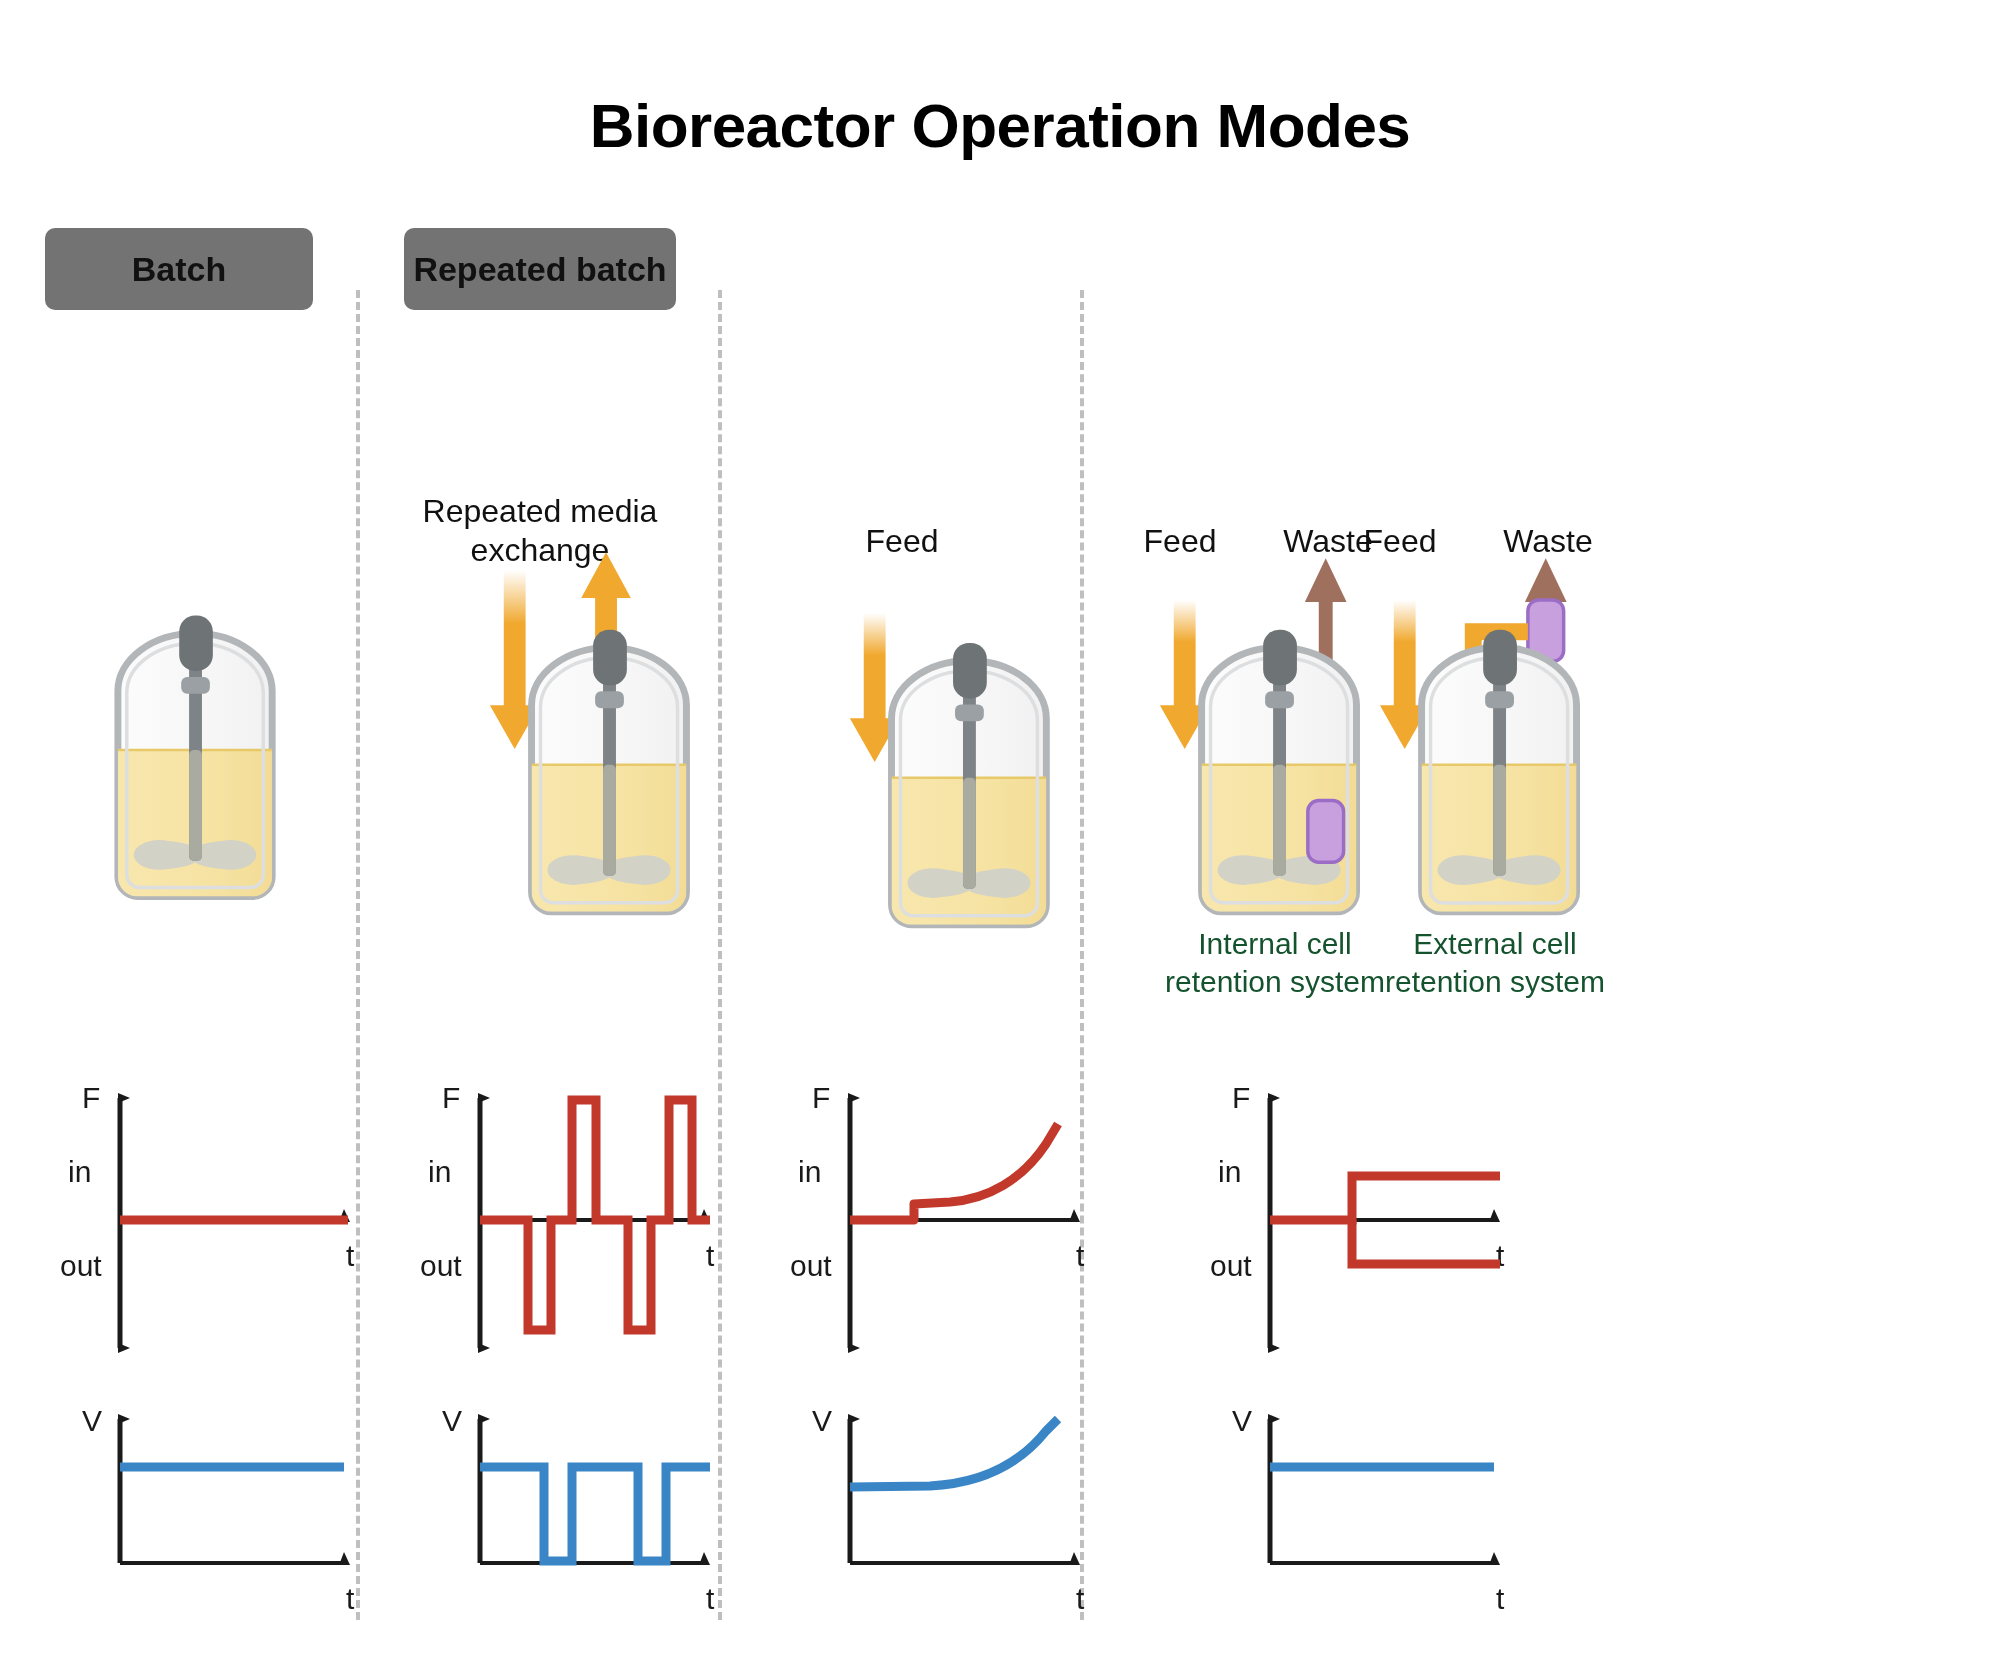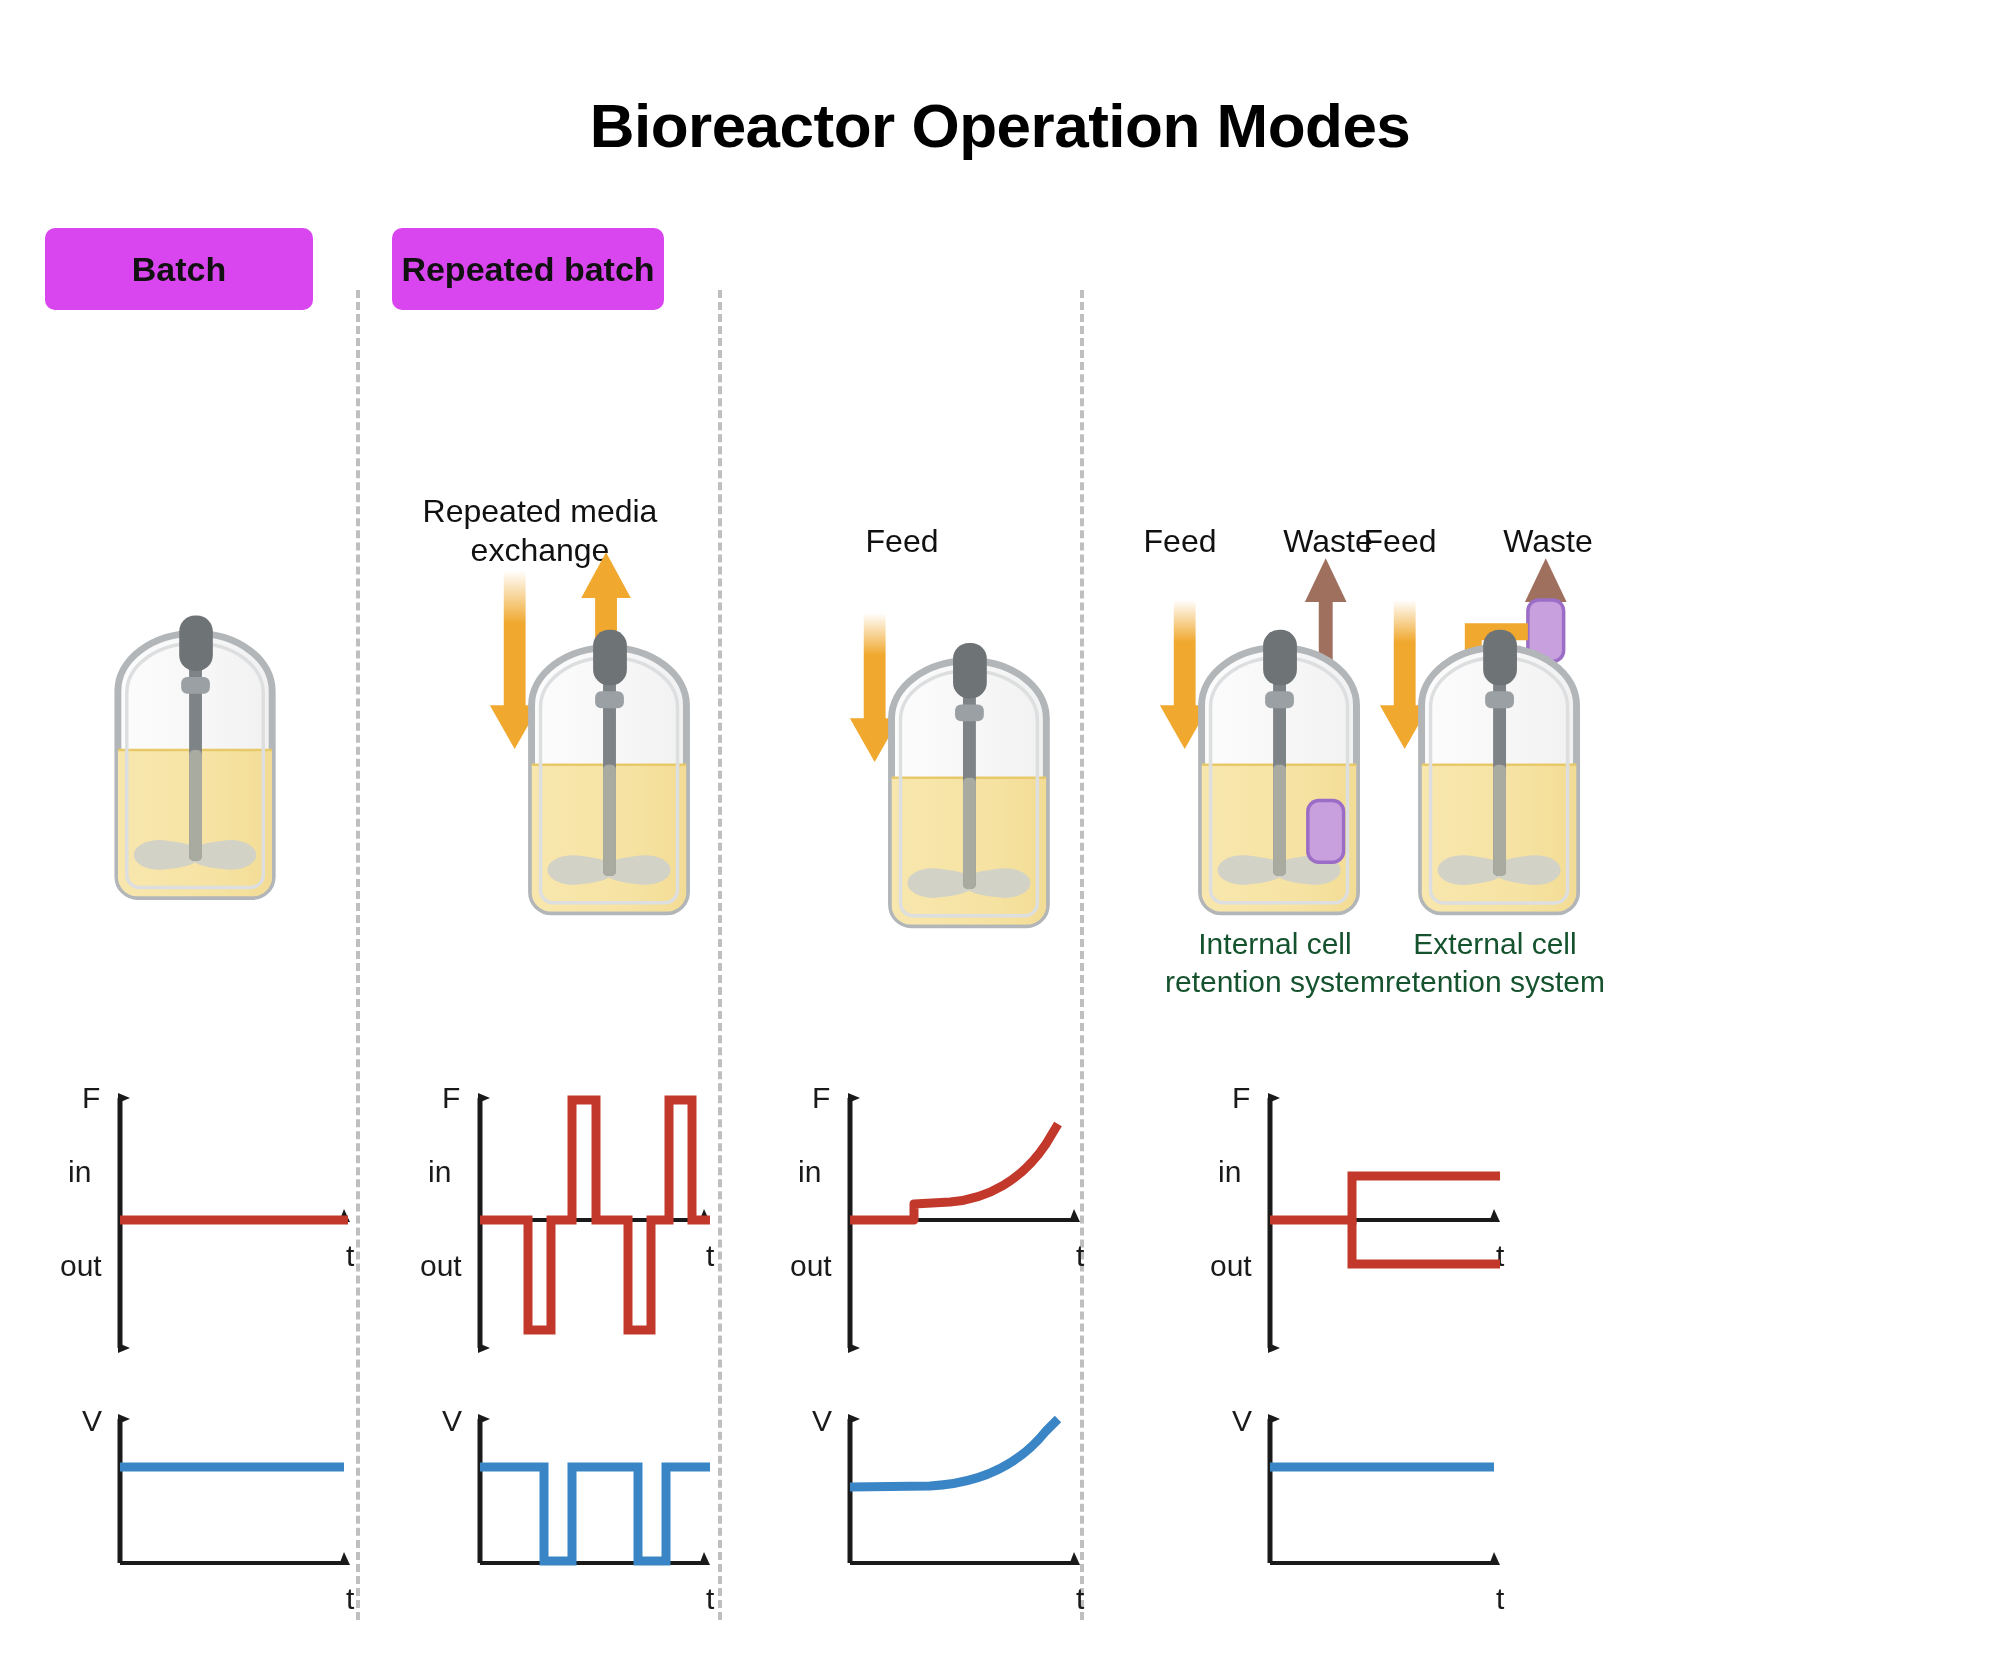"Batch" .colhead { background: #d946ef -> #737373 }
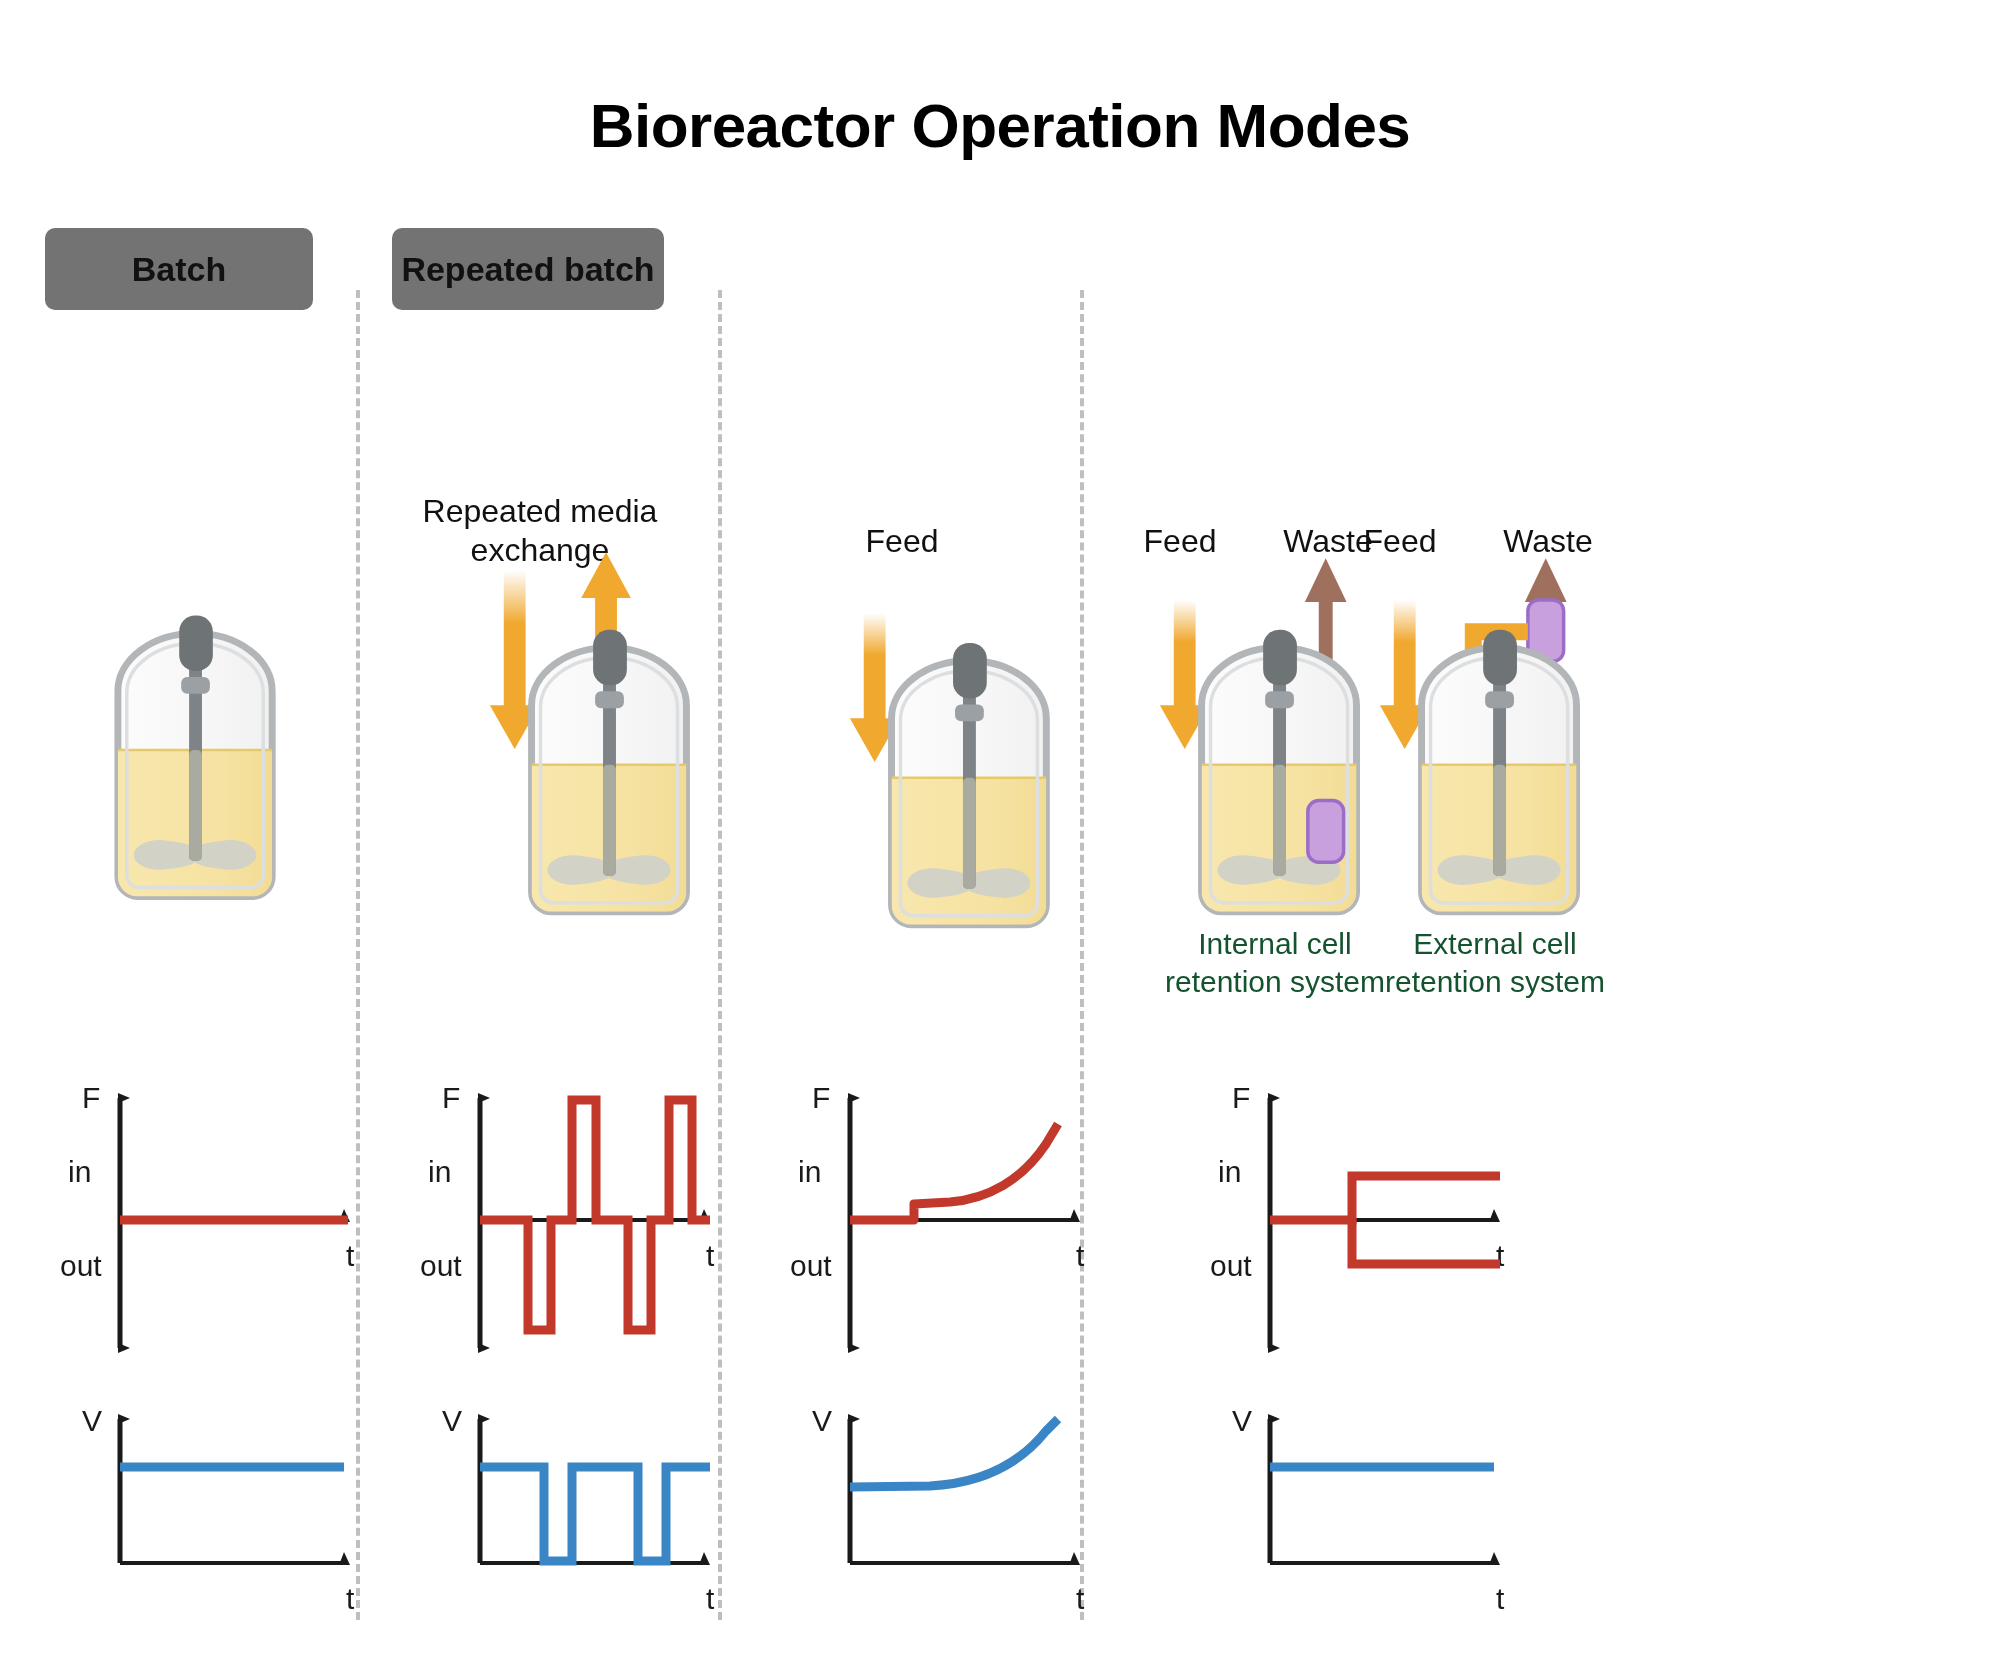"Repeated batch" div.colhead { left: 392px -> 404px }
